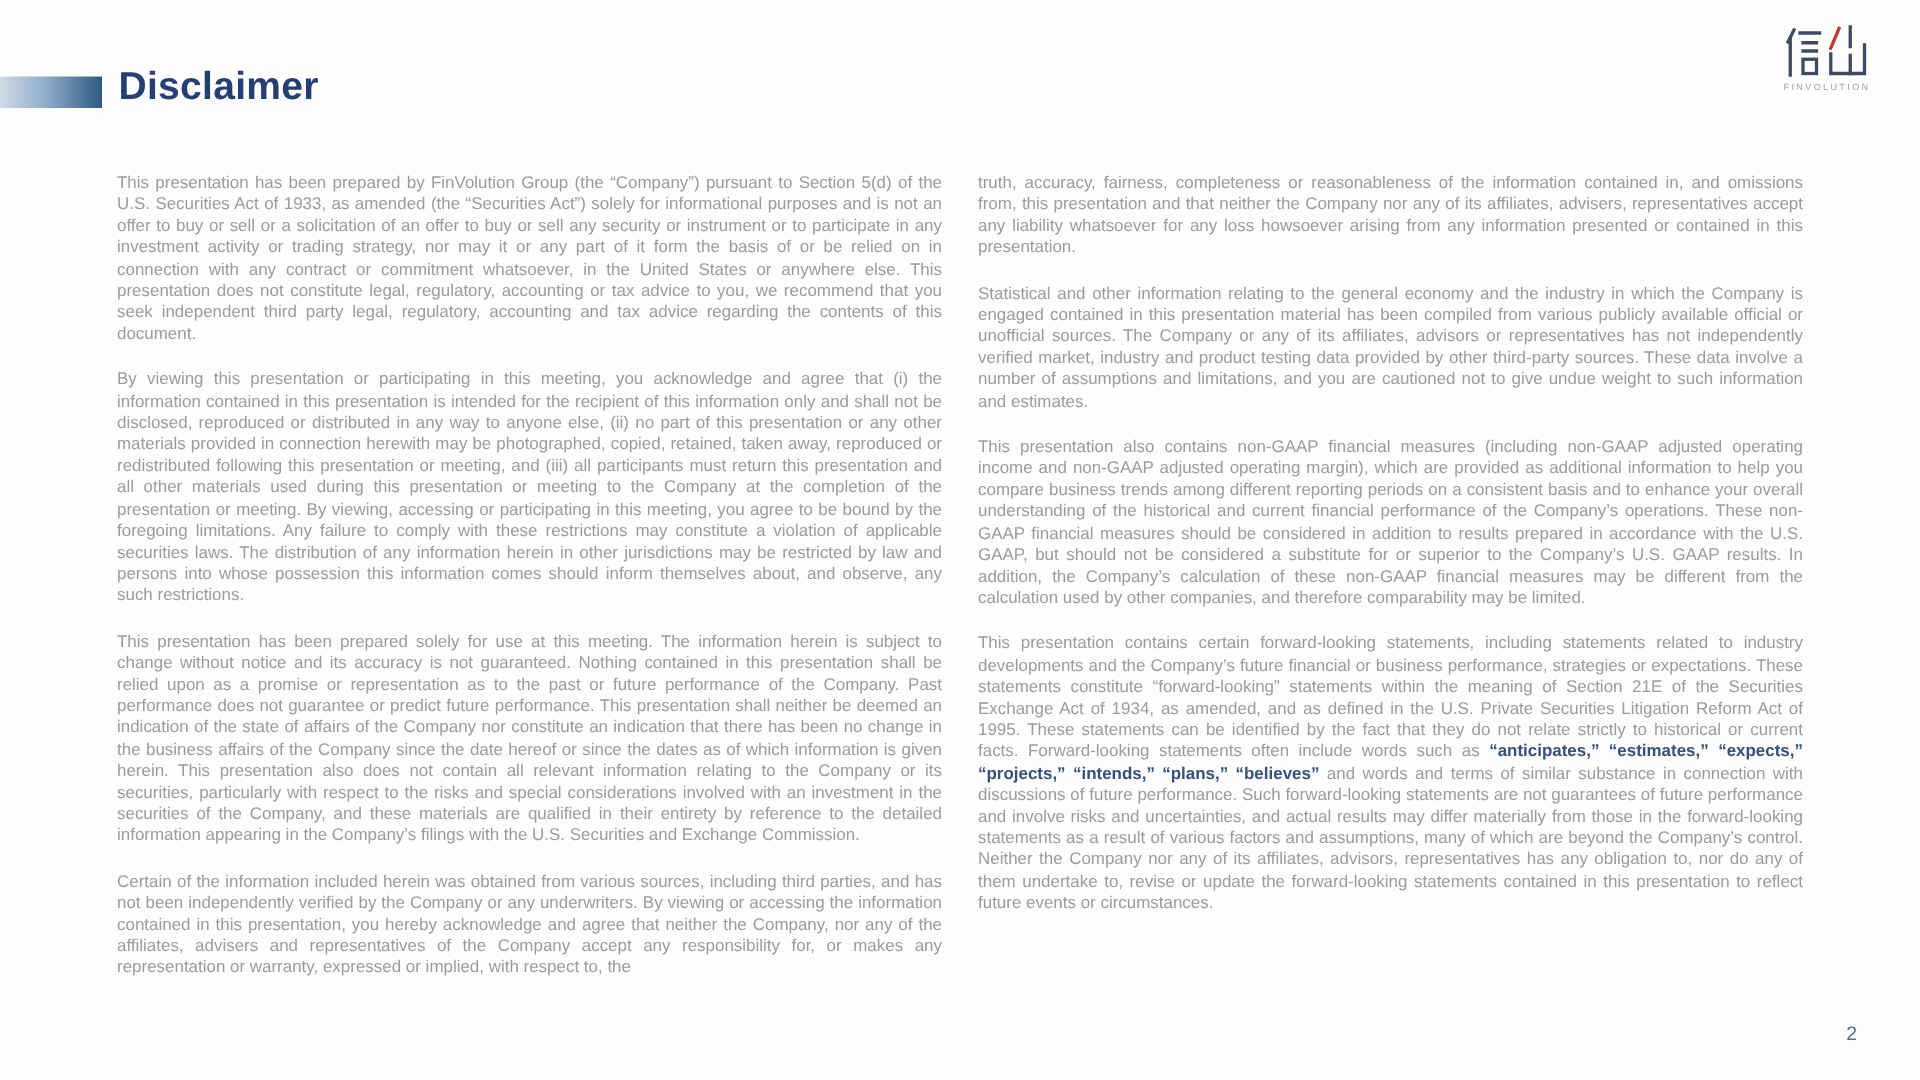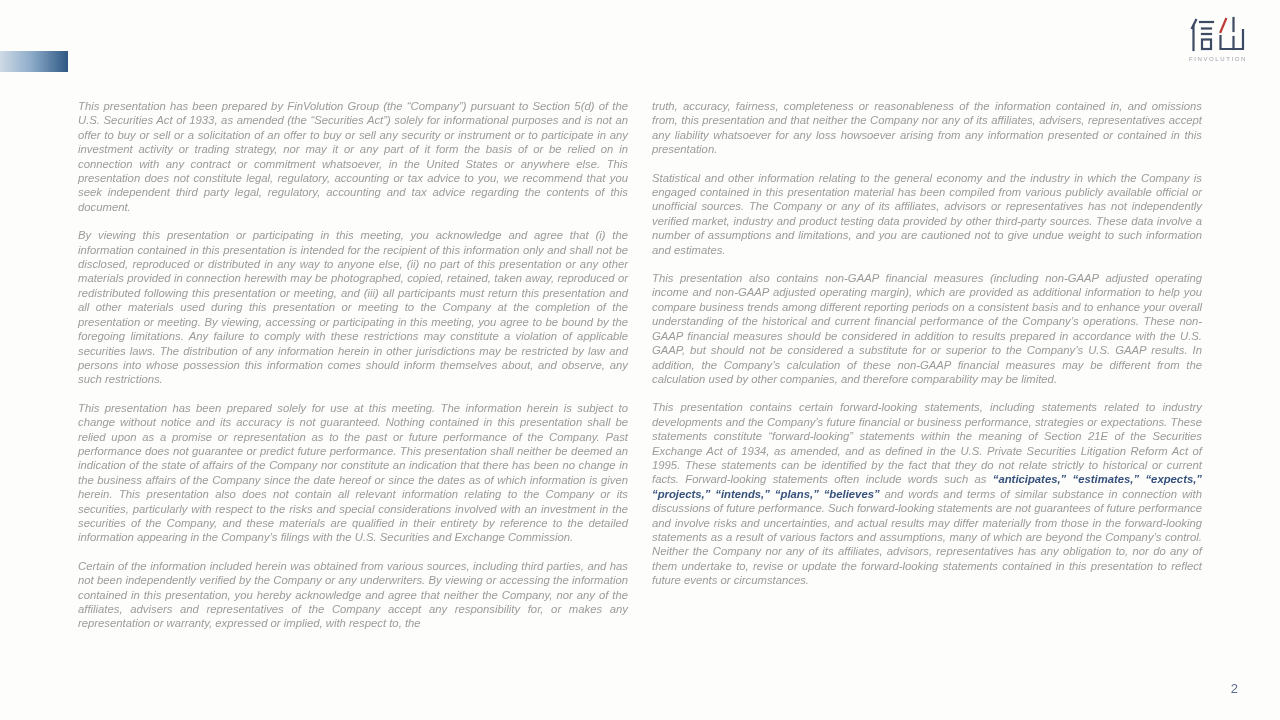"Disclaimer" h1.title { html: none -> <h1>Disclaimer</h1> }
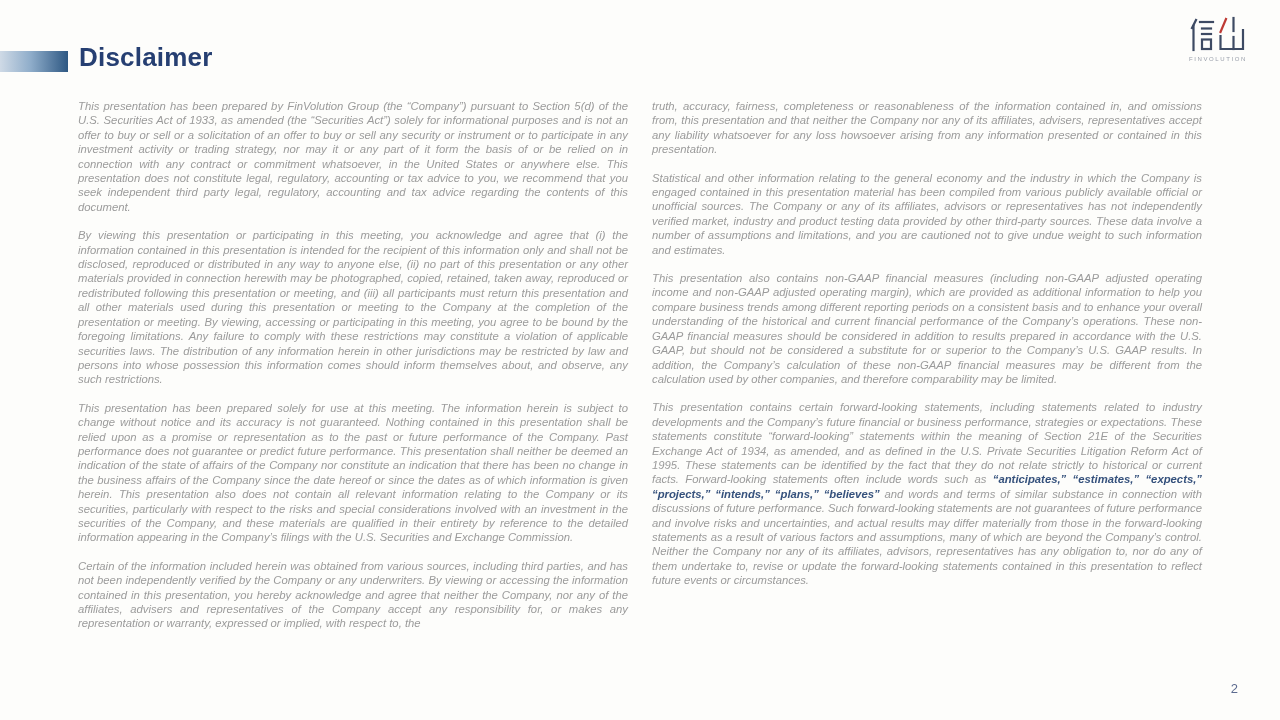"This presentation has been prepared" .para { font-style: italic -> none; margin: 0 0 14px 0 -> 16px 0 14px 0 }
